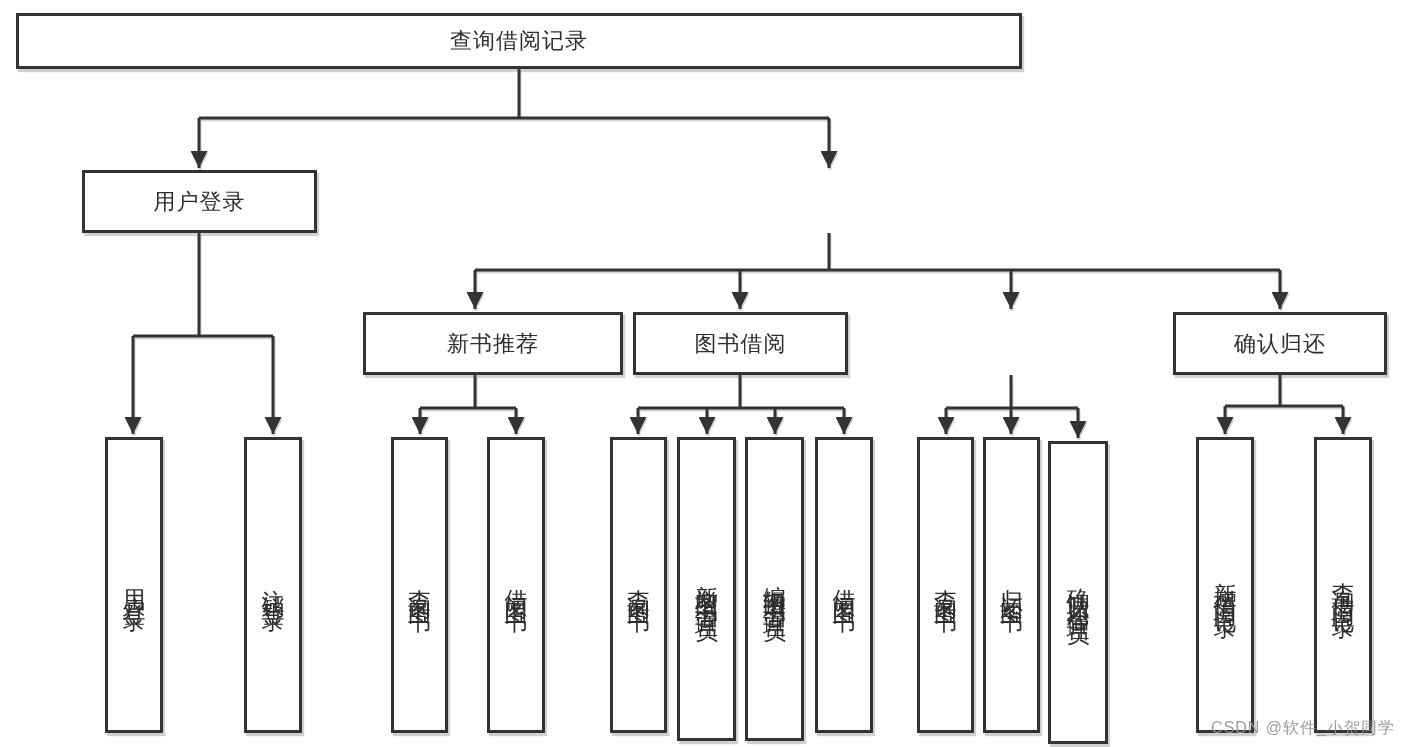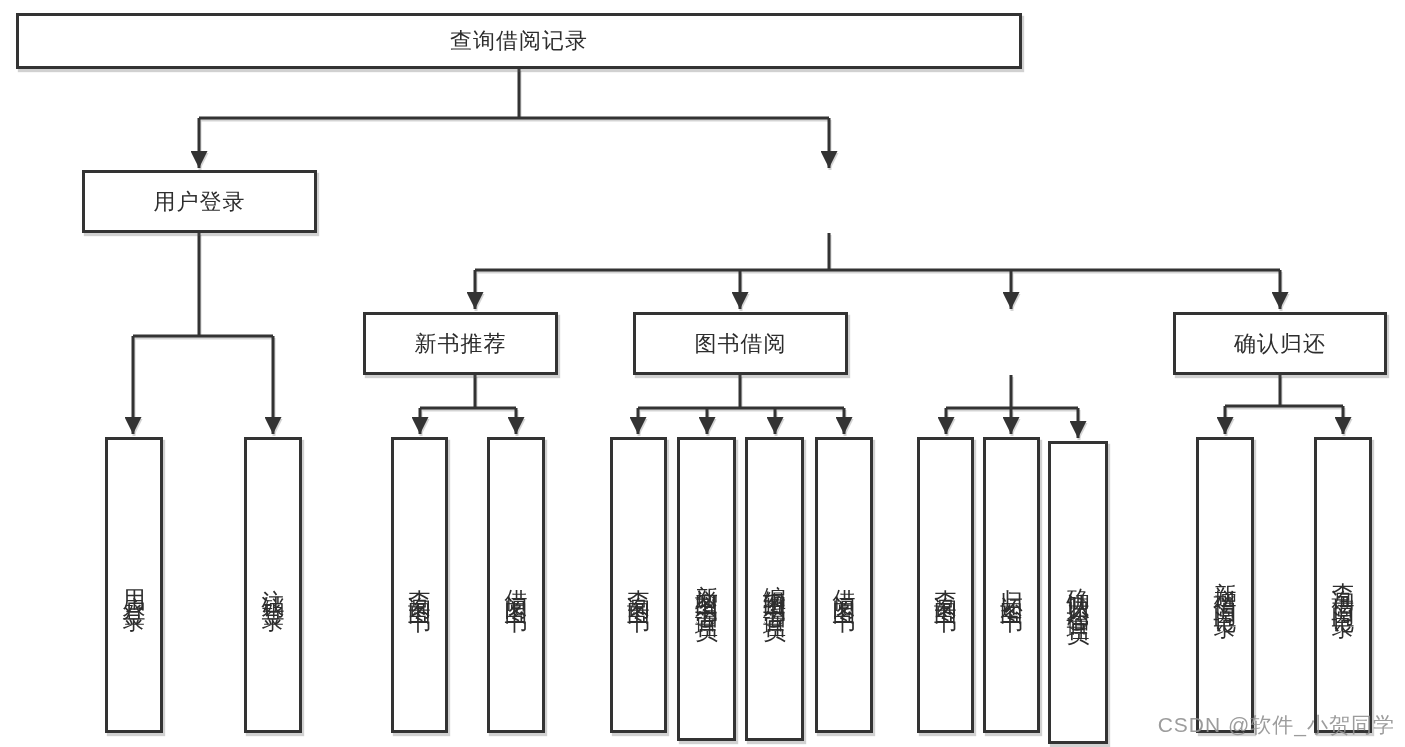"新书推荐" div.node { width: 195px -> 260px }
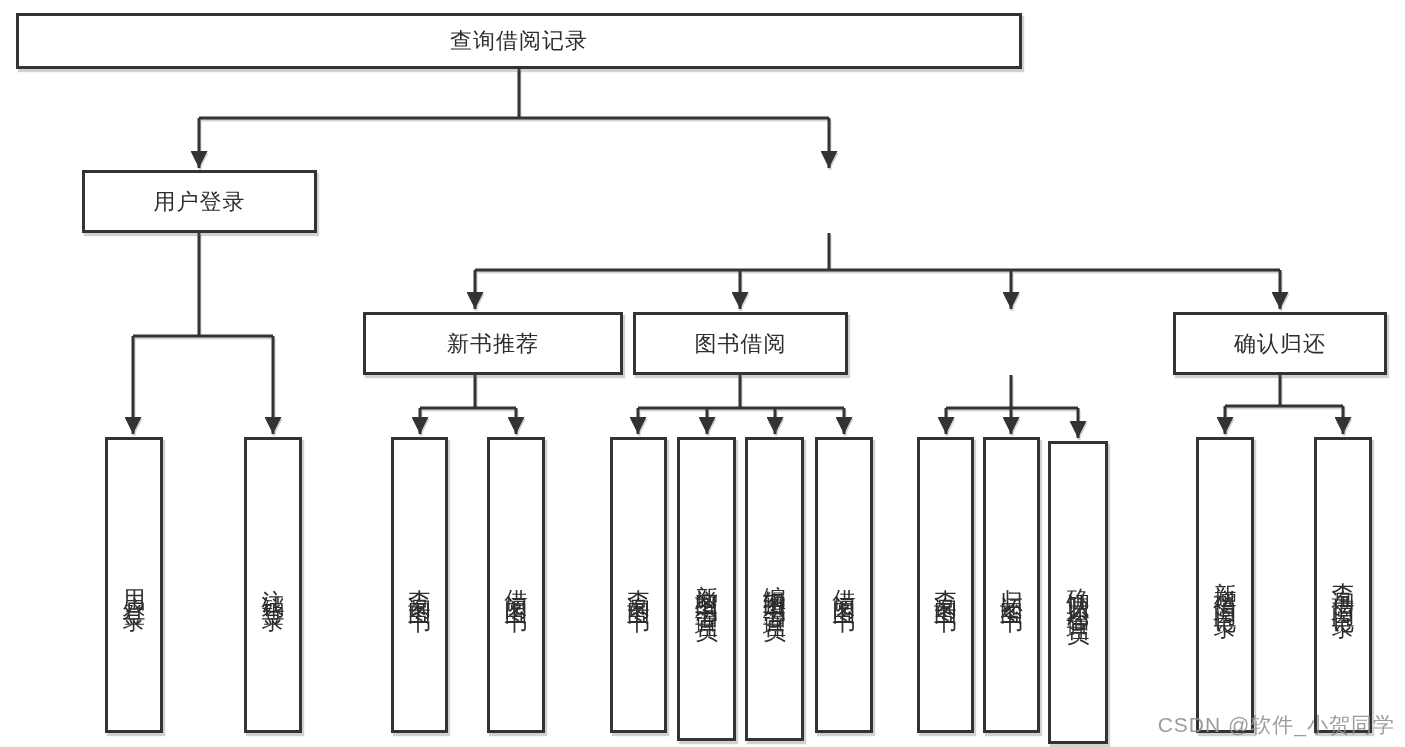"CSDN @软件_小贺同学" .watermark { font-size: 21px -> 16px }
